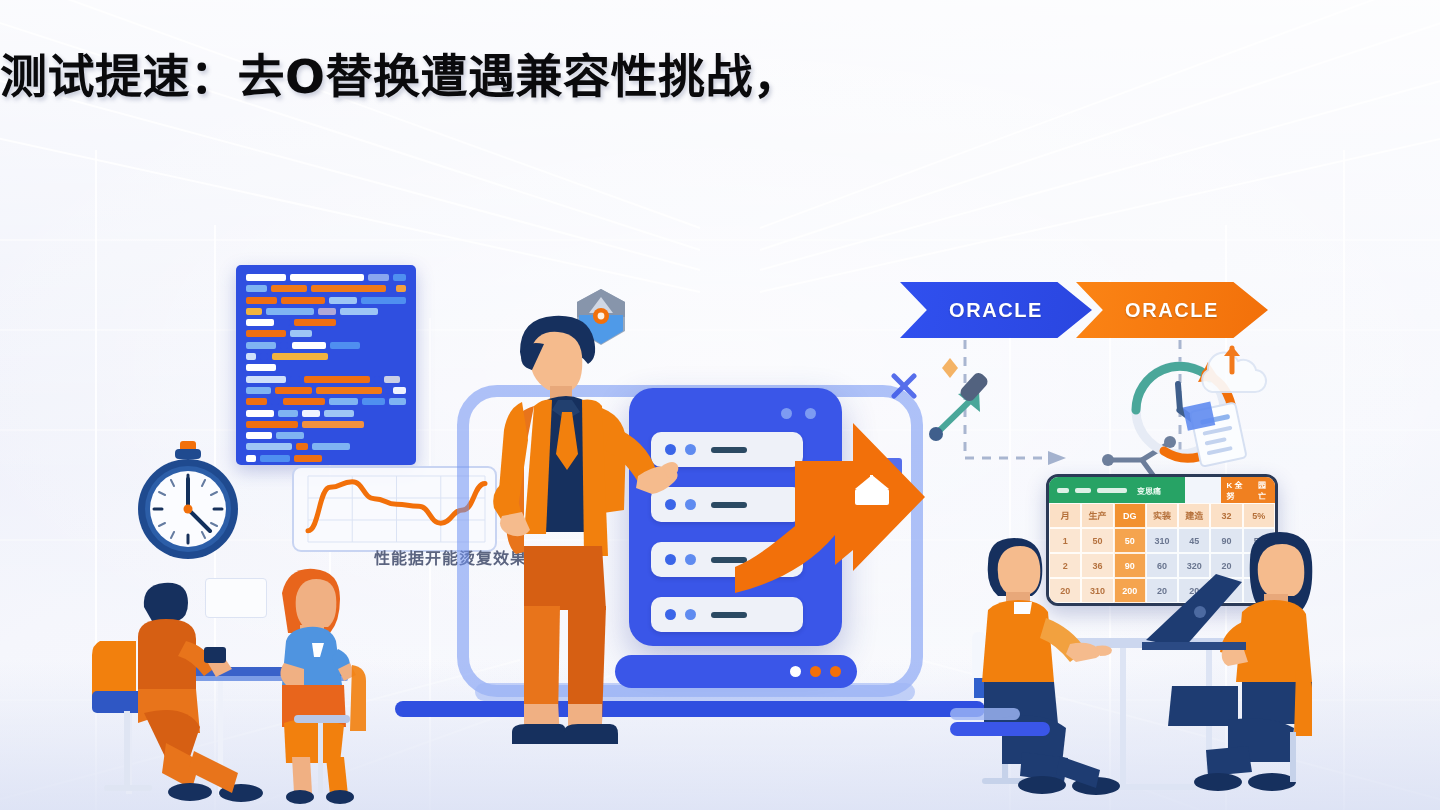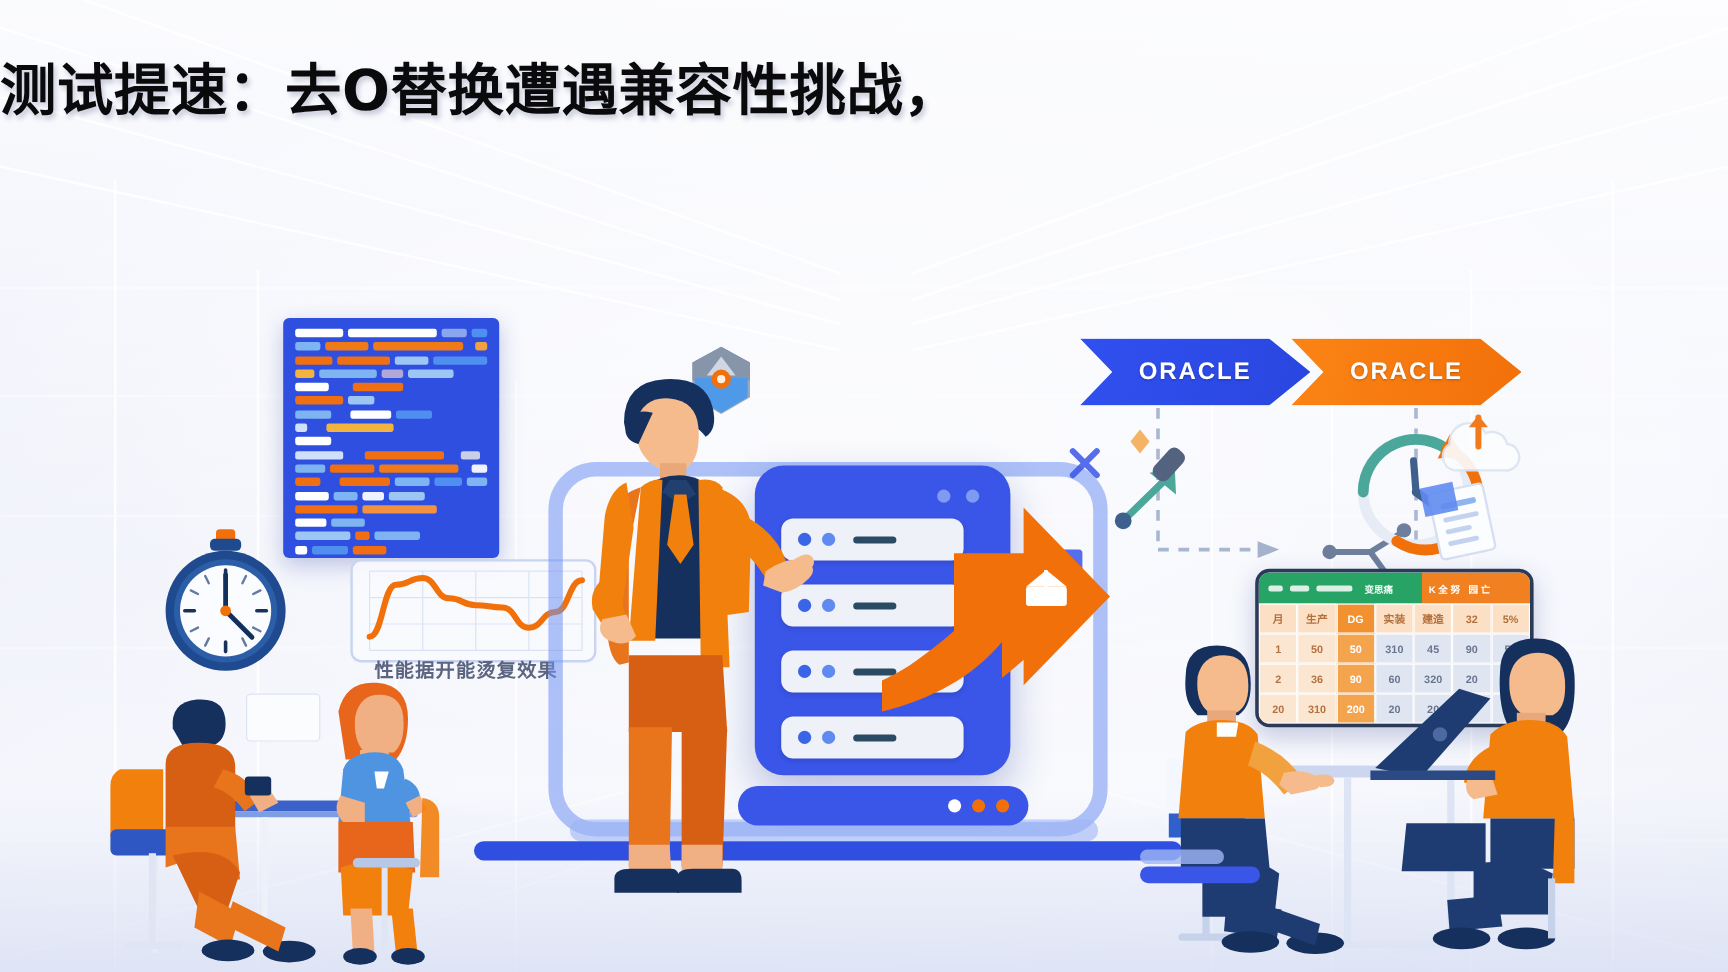"变思痛" .dt-head { gap: none -> 36px }
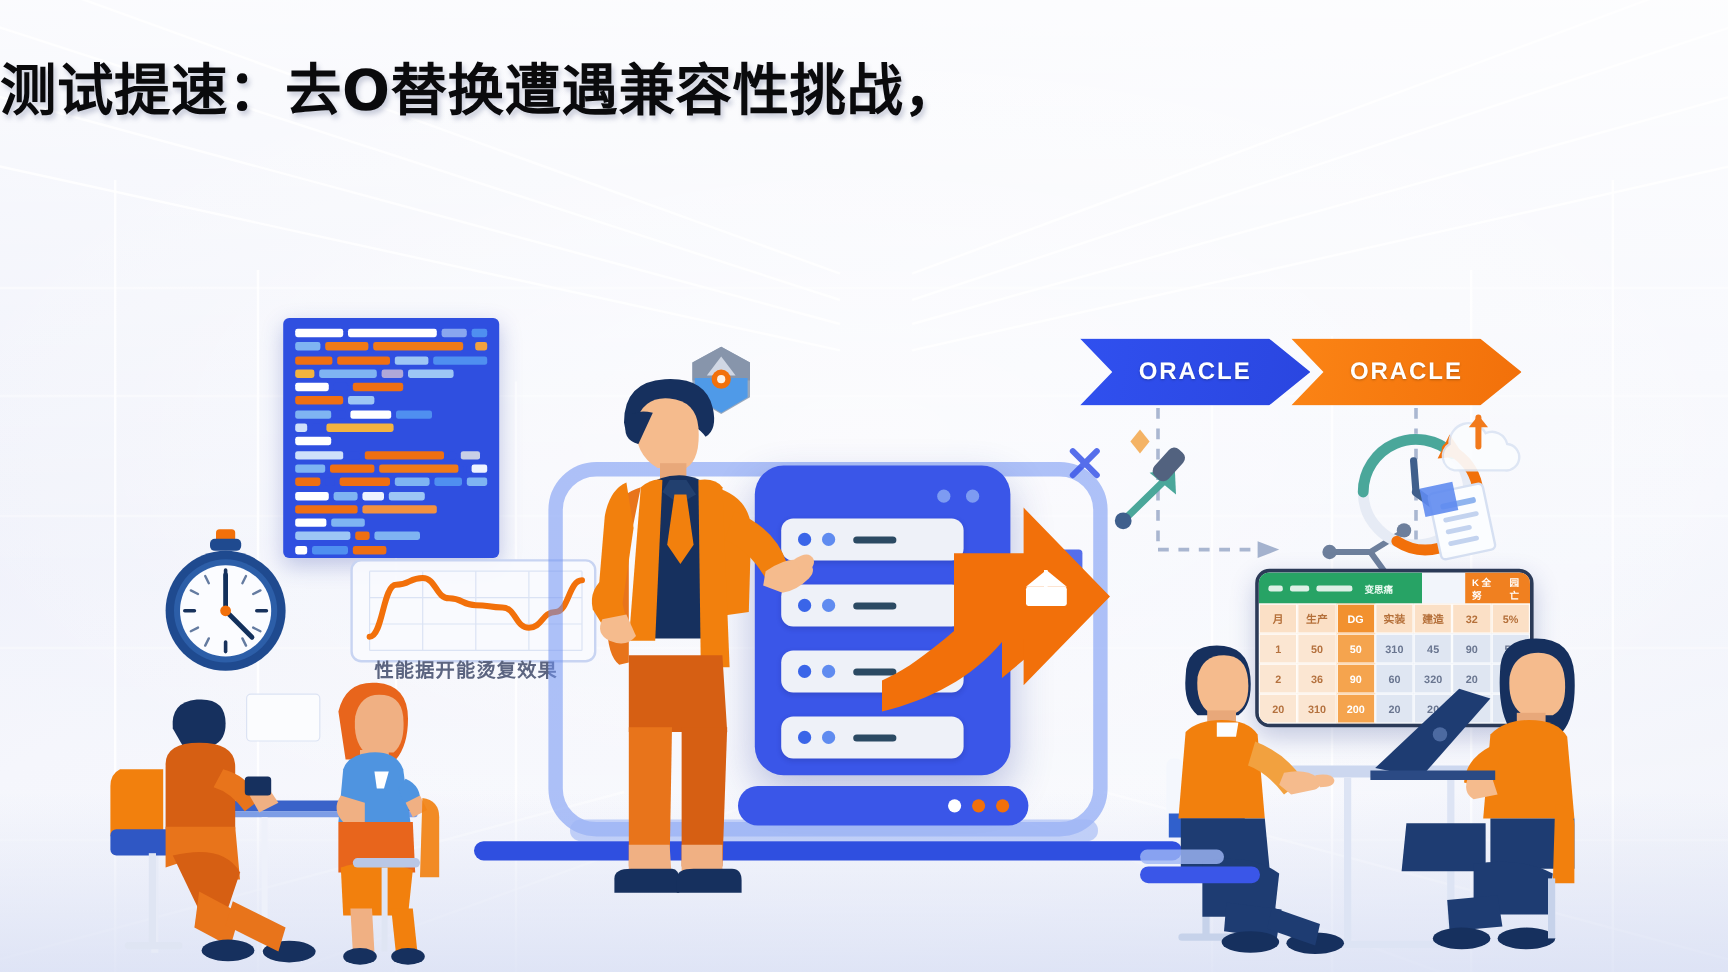"性能据开能烫复效果" .perf-caption { text-align: left -> right }
